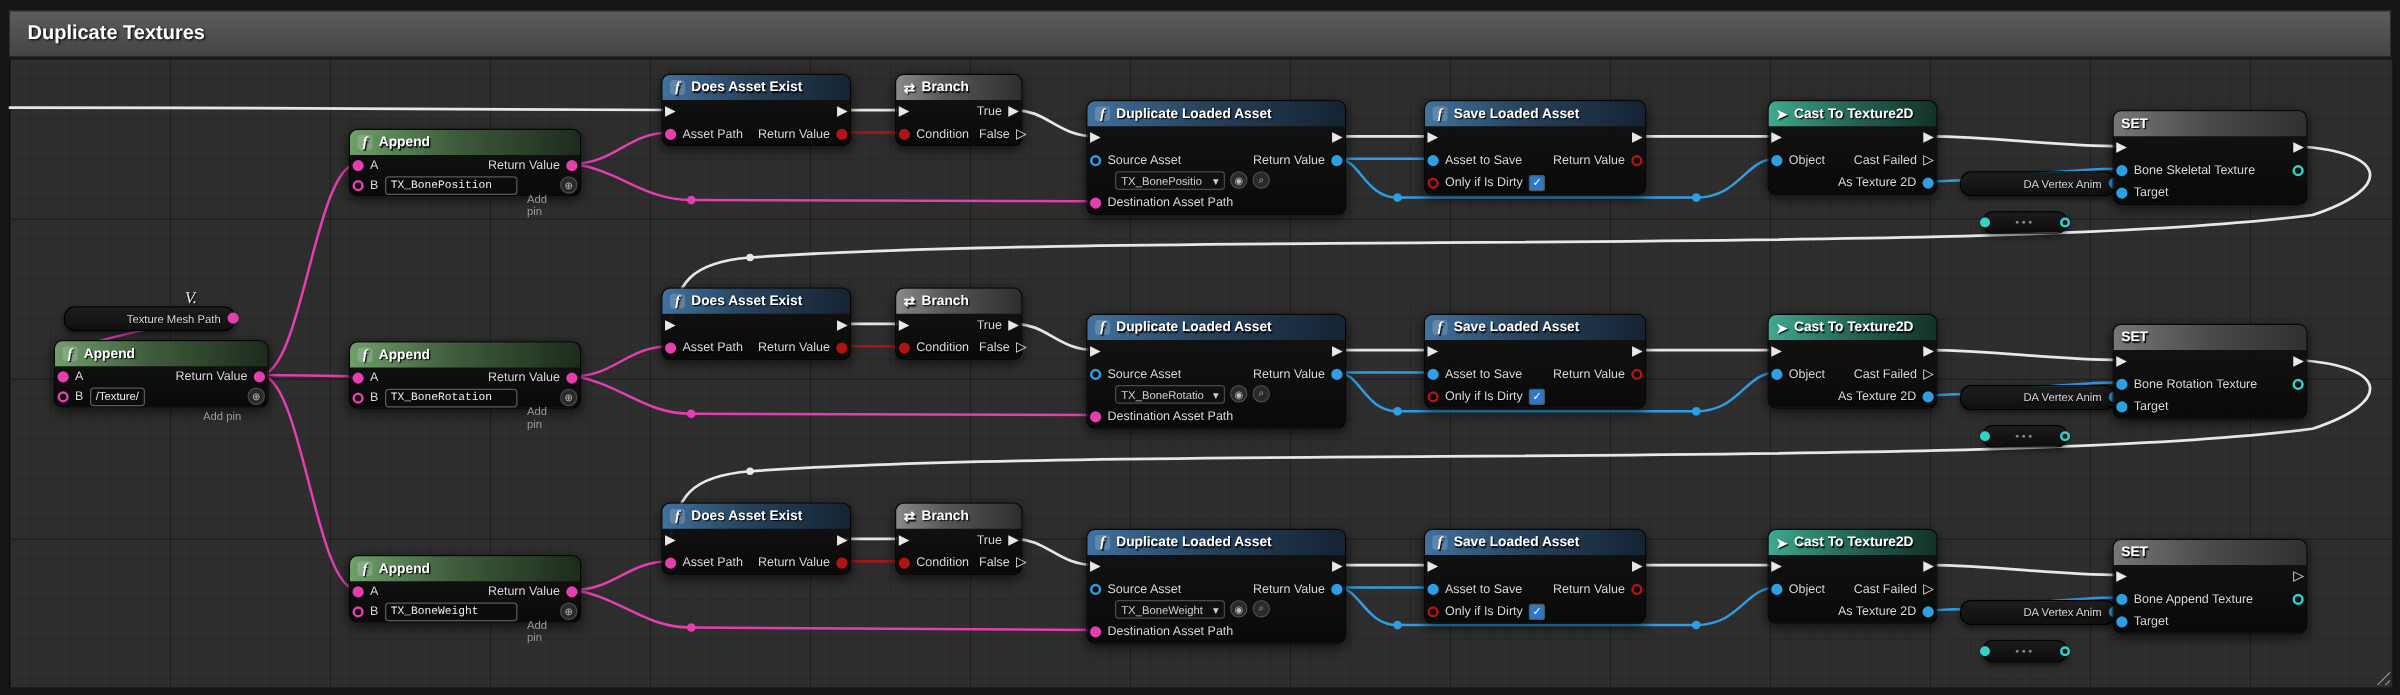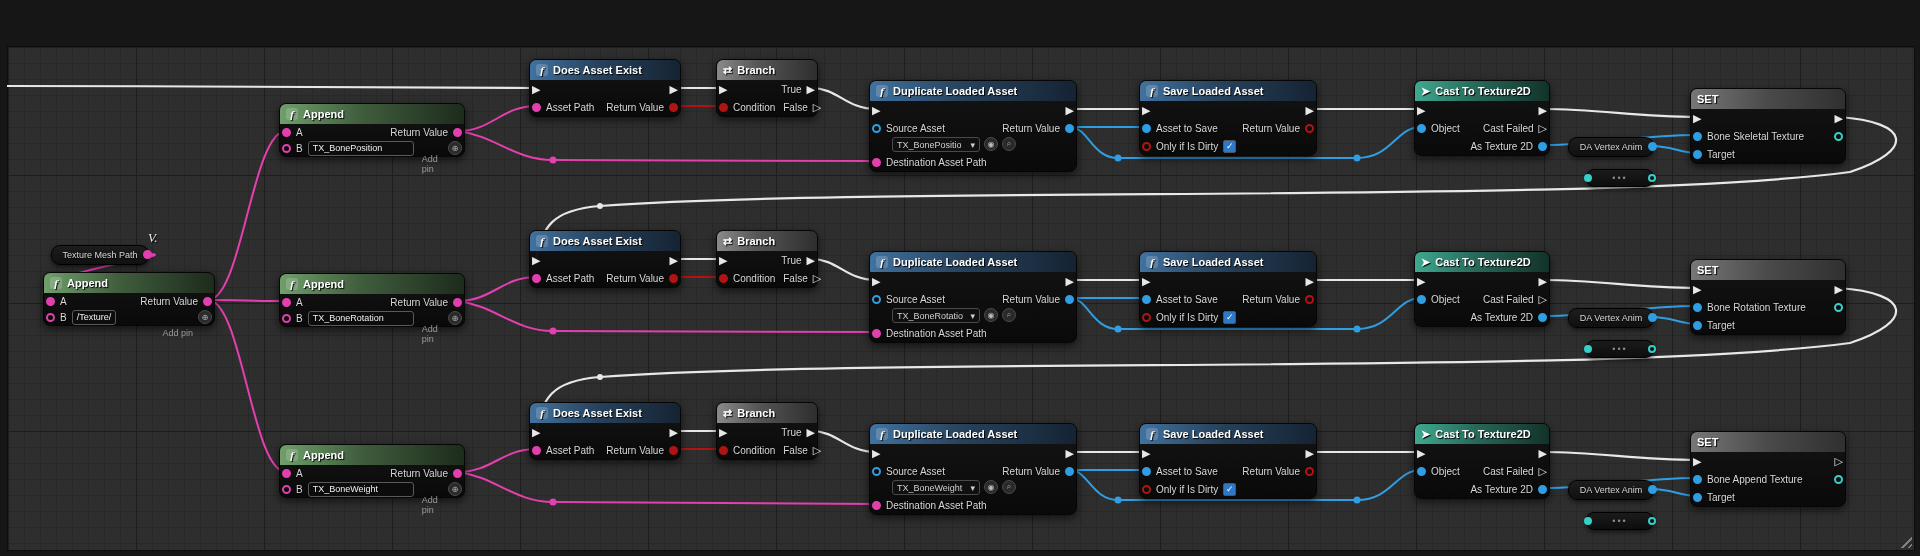"Duplicate Textures" div.titlebar { html: none -> <div> <span>Duplicate Textures</span> </div> }
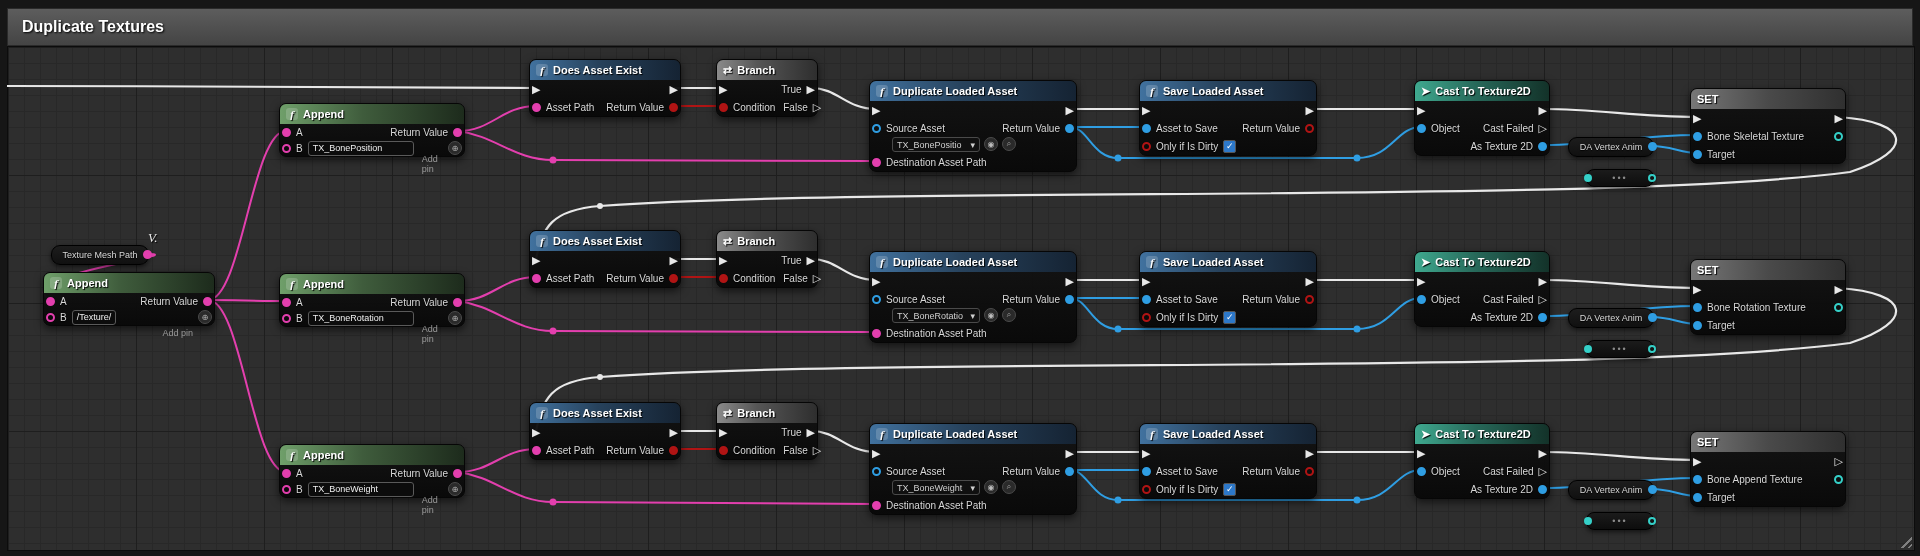"TX_BonePosition" .tbox.wide { font-family: none -> Liberation Mono, monospace }
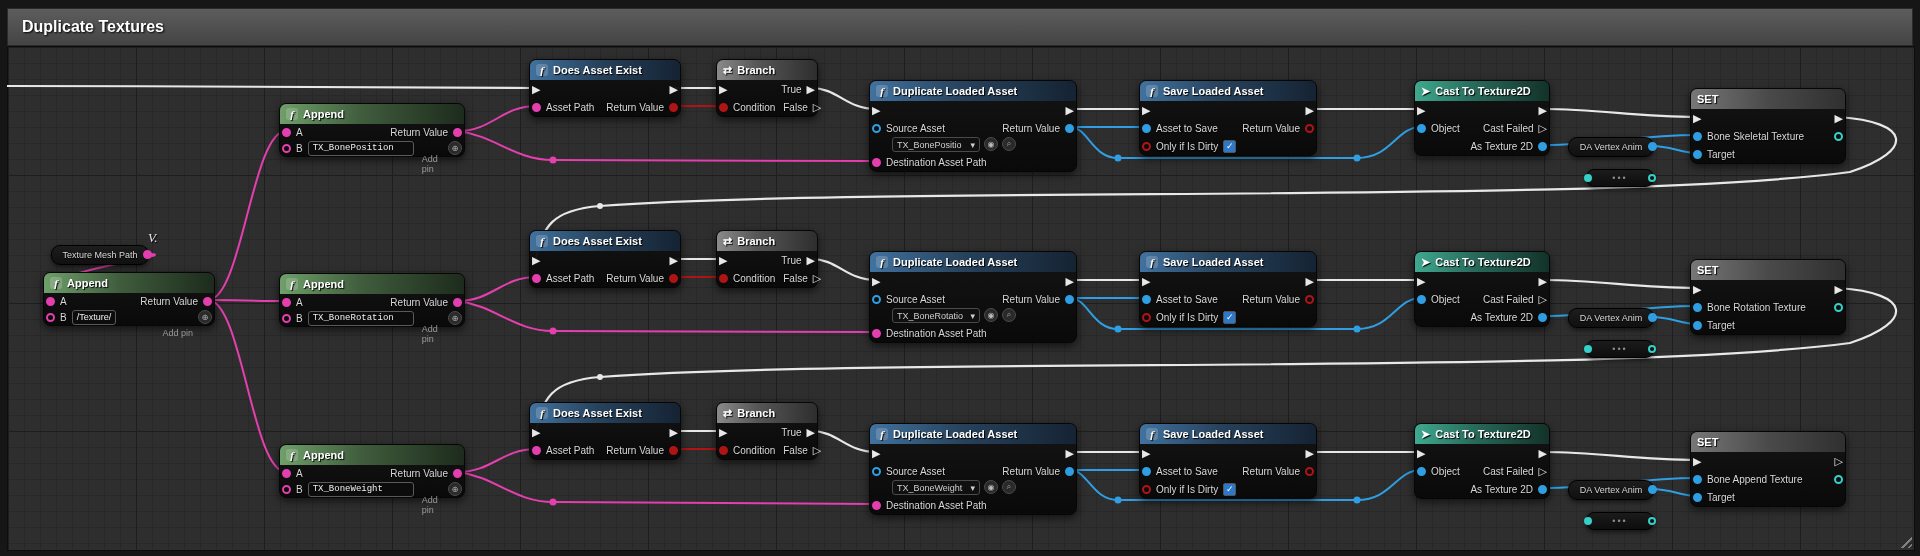"DA Vertex Anim" .pill { padding-left: none -> 39px }
